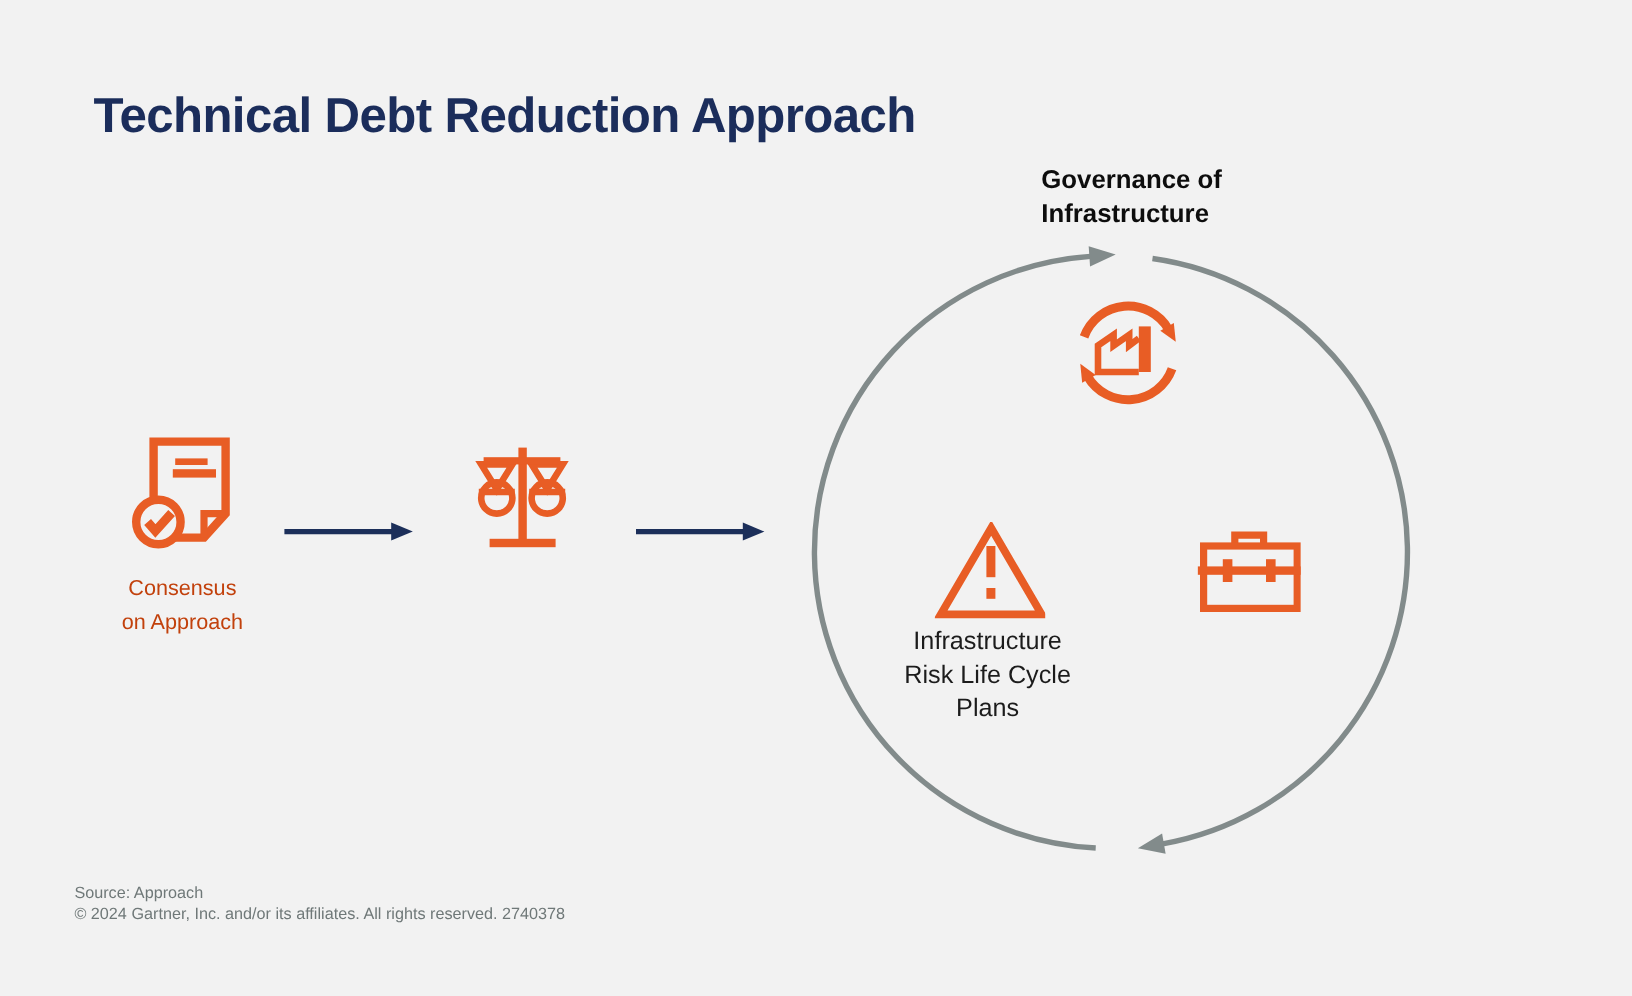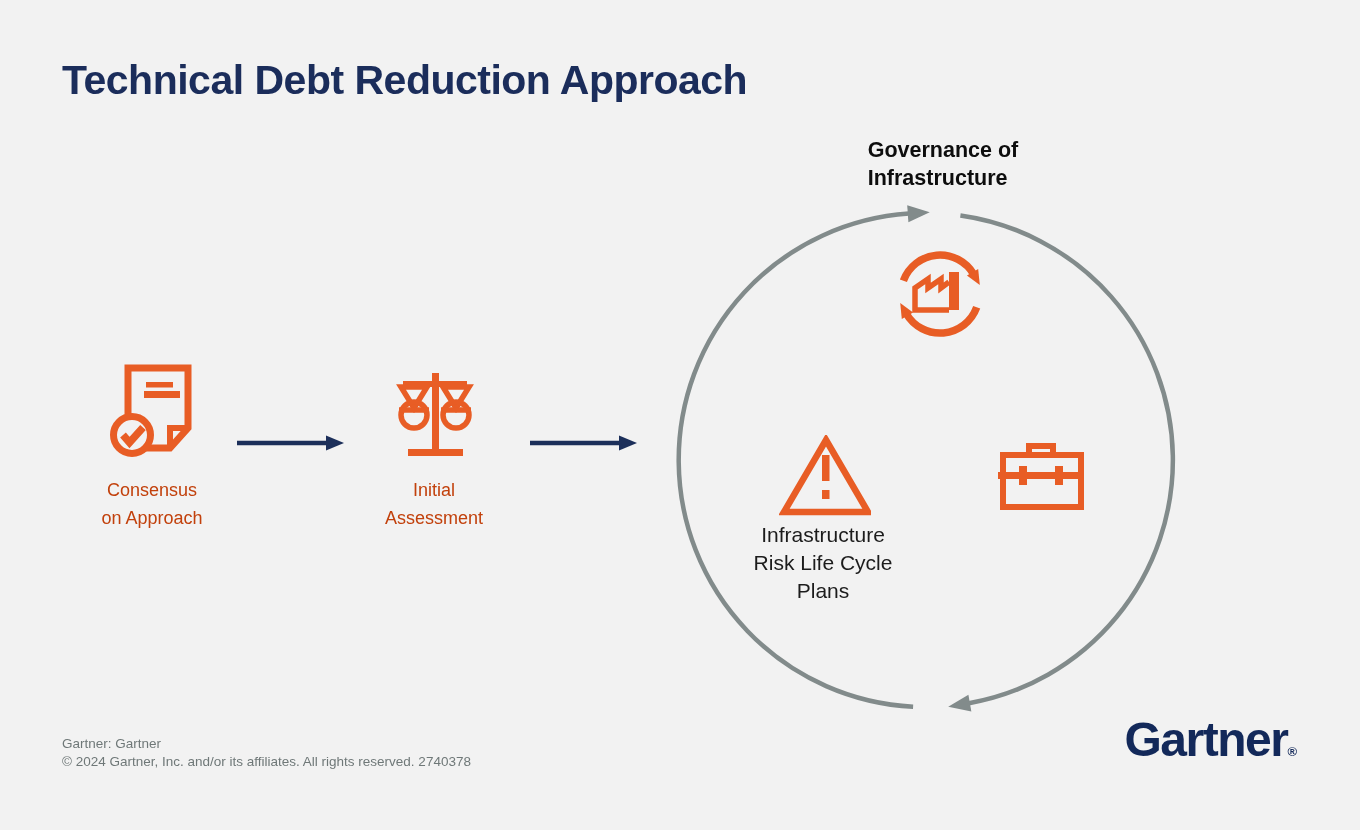"Technical Debt Reduction Approach" .page-title { margin: 0 -> 16px }
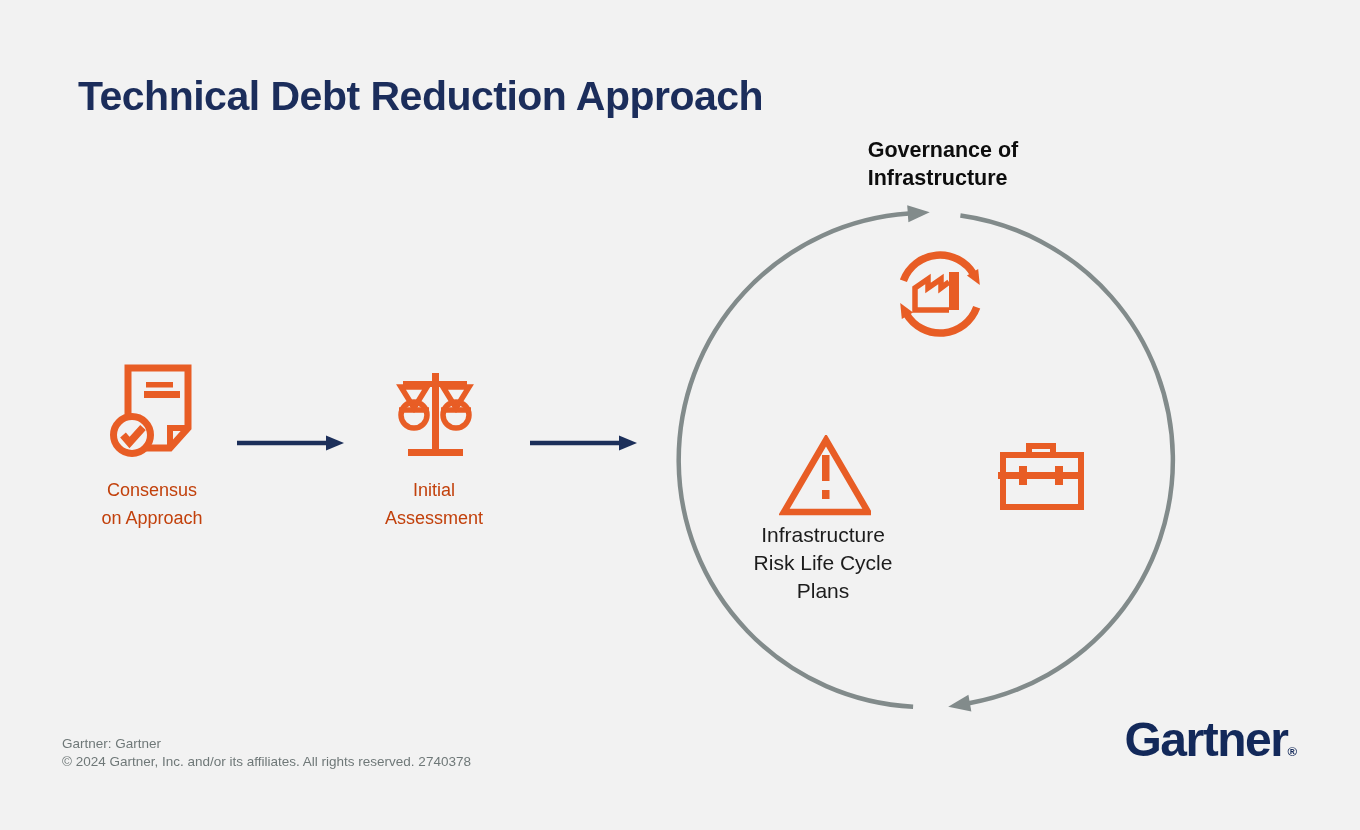"Initial" div.step-label { html: <div>Initial Assessment</div> -> none }
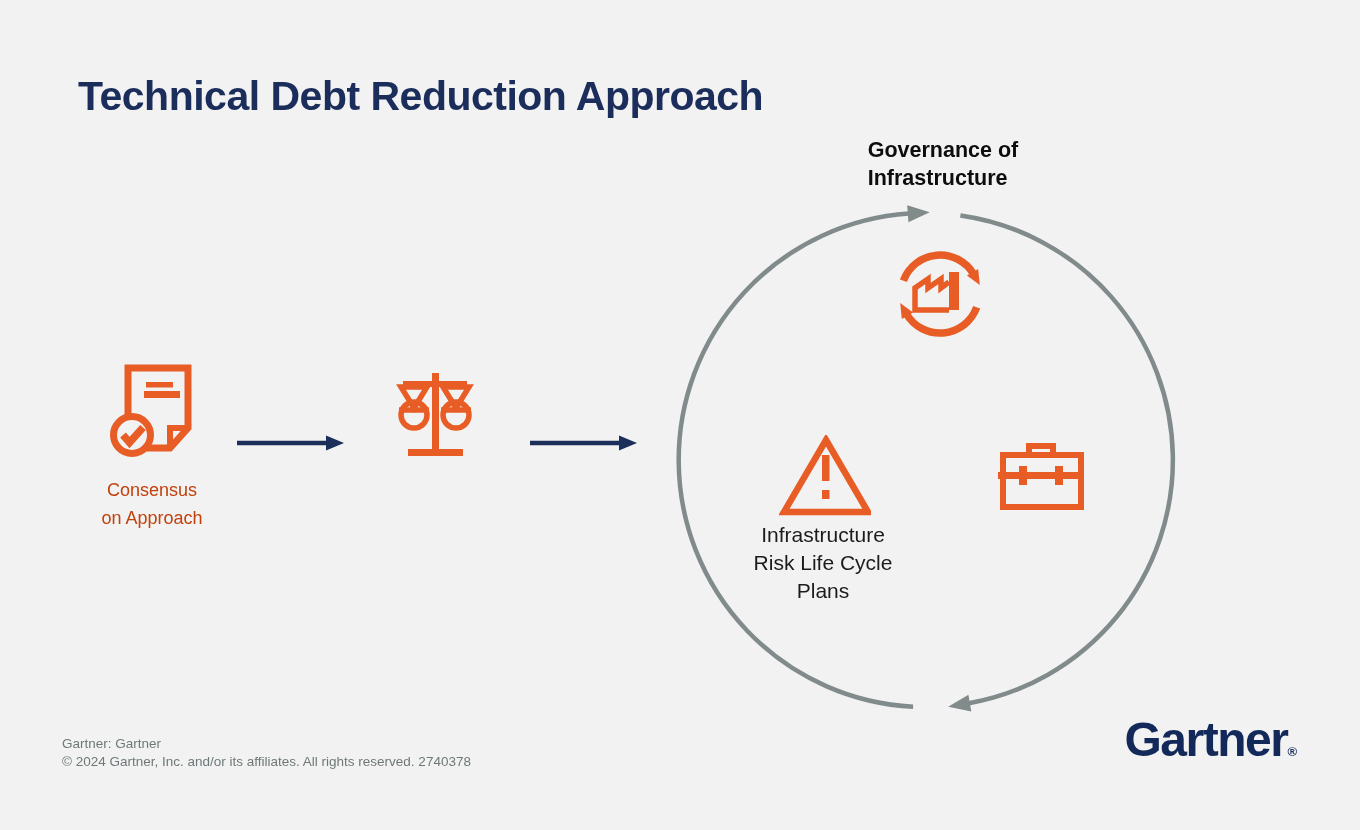"Gartner: Gartner" div { text: Gartner: Gartner -> Source: Approach }
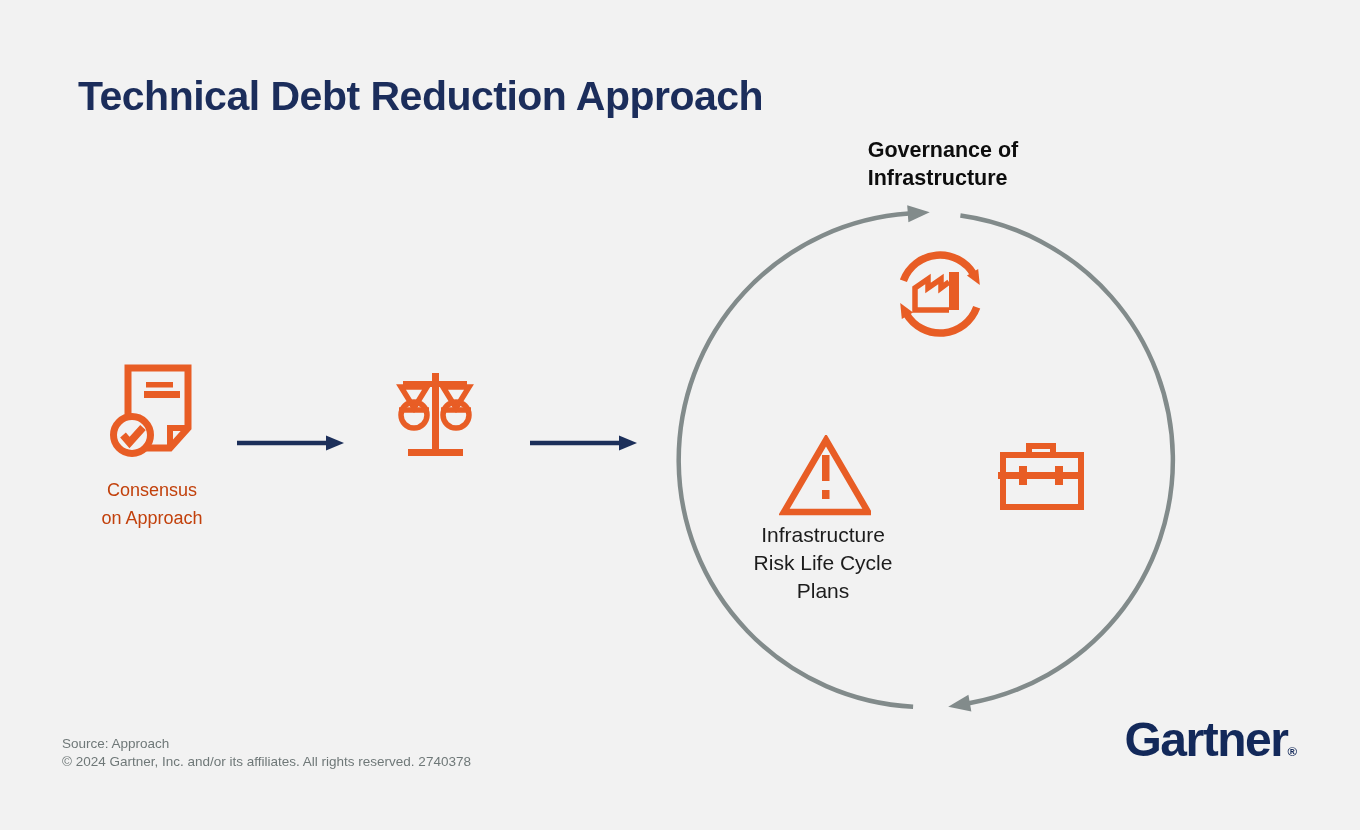"Gartner®" div.logo { html: <div><span>Gartner</span><span>®</span></div> -> none }
